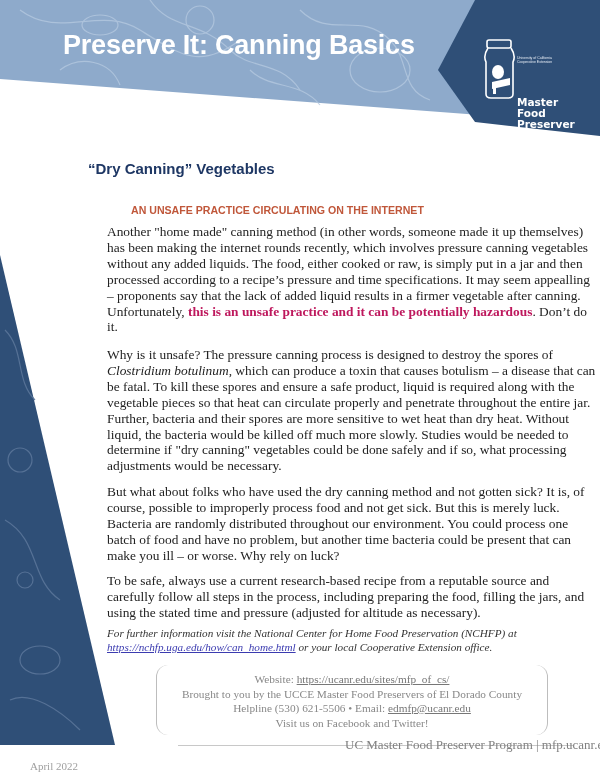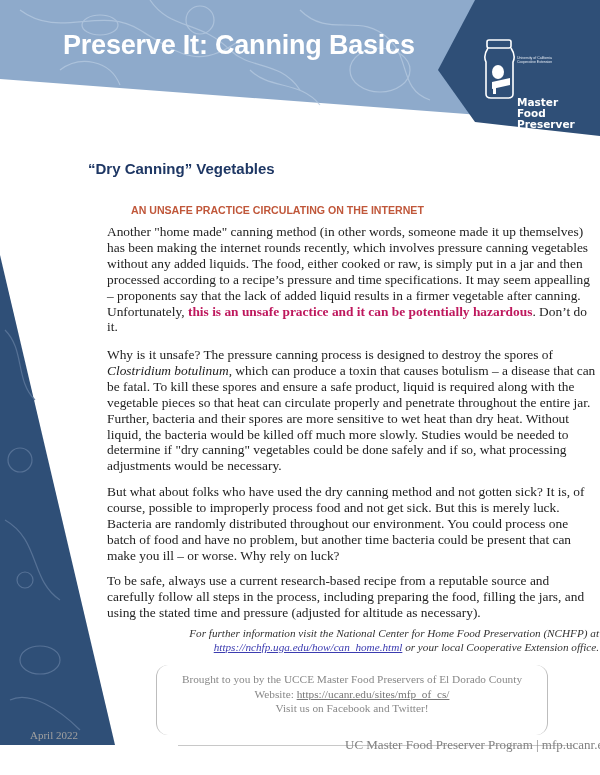"For further information visit the" .further { text-align: right -> none }
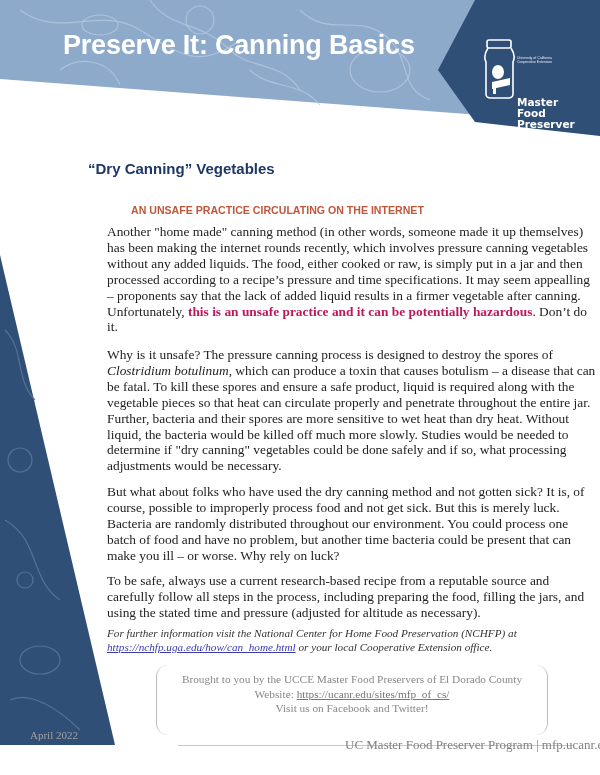"Brought to you by the" div { order: before "Website:" -> after "Website:" }
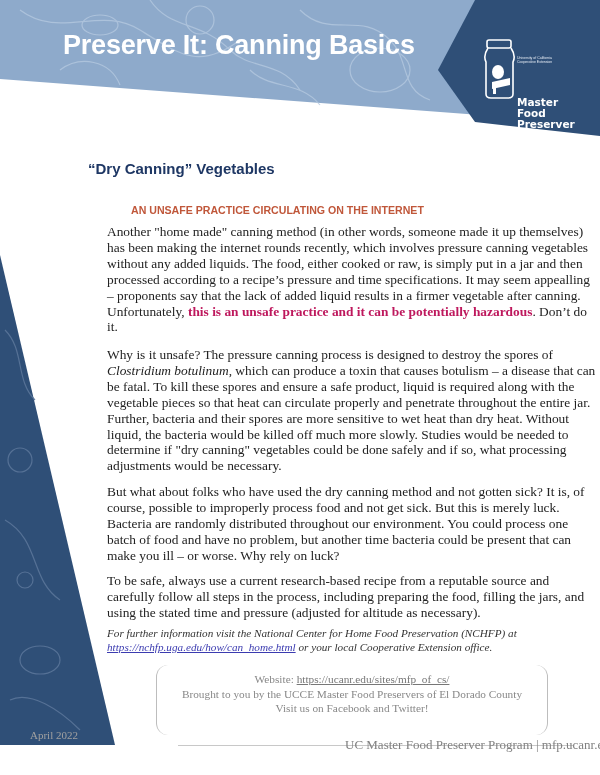"Helpline (530) 621-5506 • Email:" div { html: none -> <div><span>Helpline (530) 621-5506 • Email: </span><a>edmfp@ucanr.edu</a></div> }
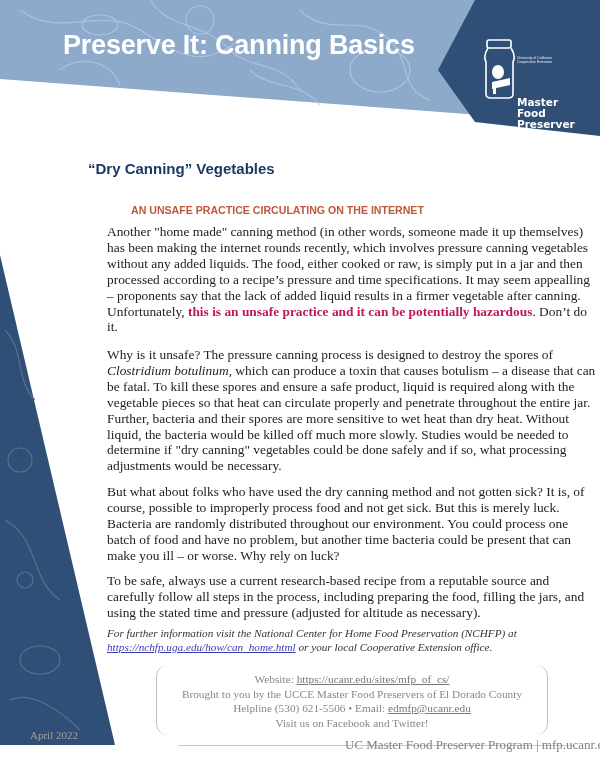"April 2022" .date { top: 729px -> 760px }
